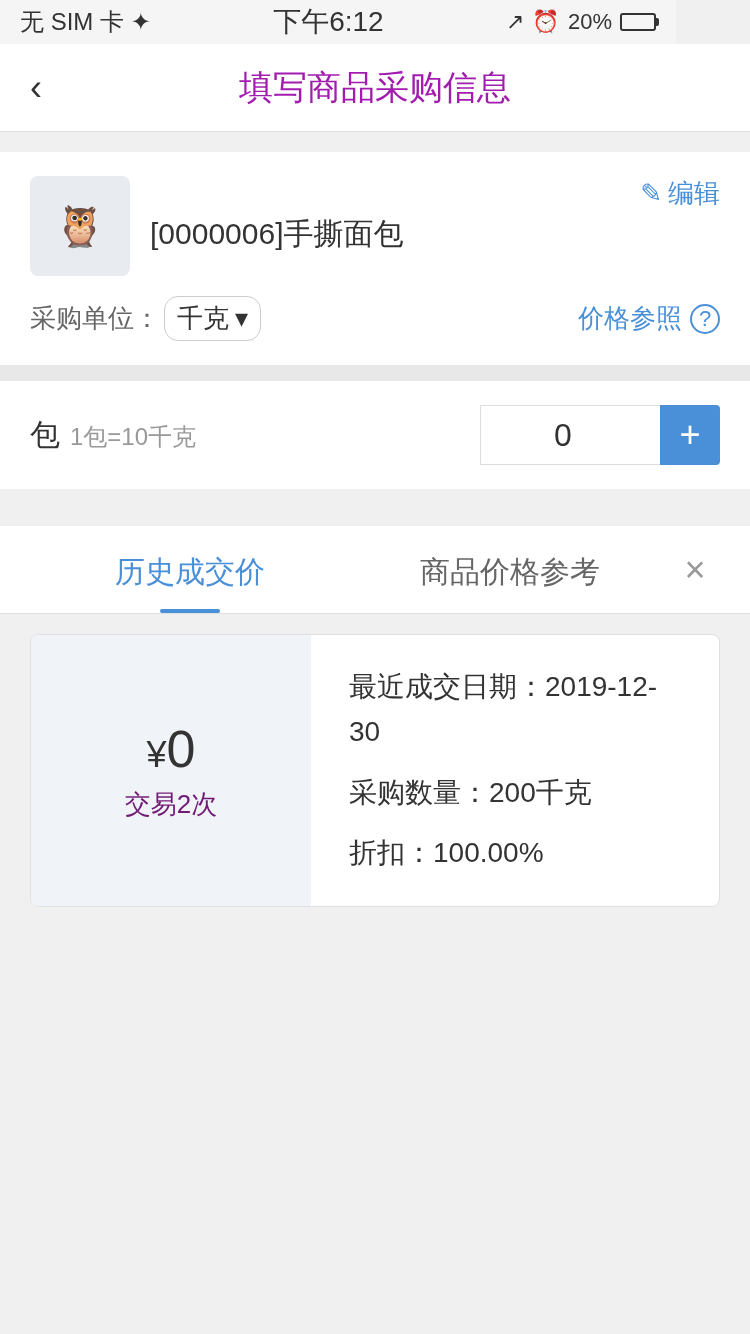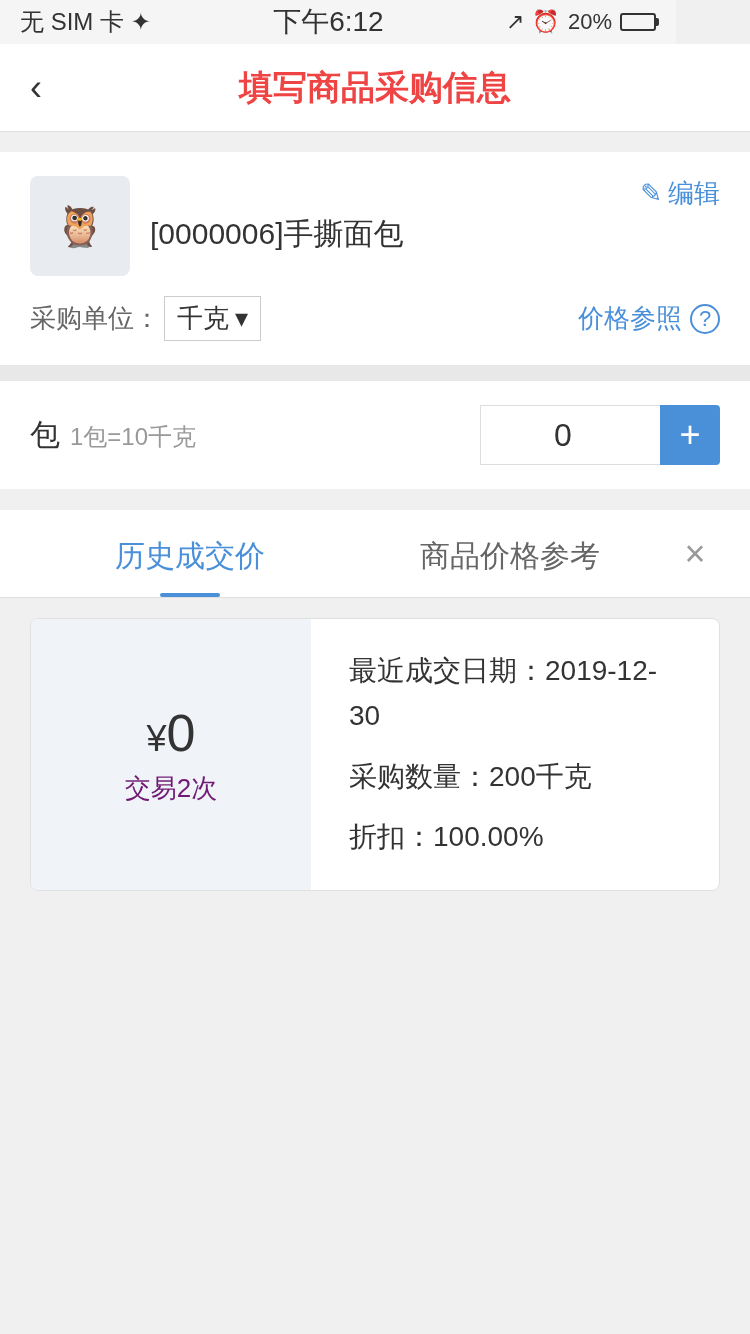"填写商品采购信息" .nav-title { color: #ef4444 -> #a21caf; font-weight: 700 -> 400 }
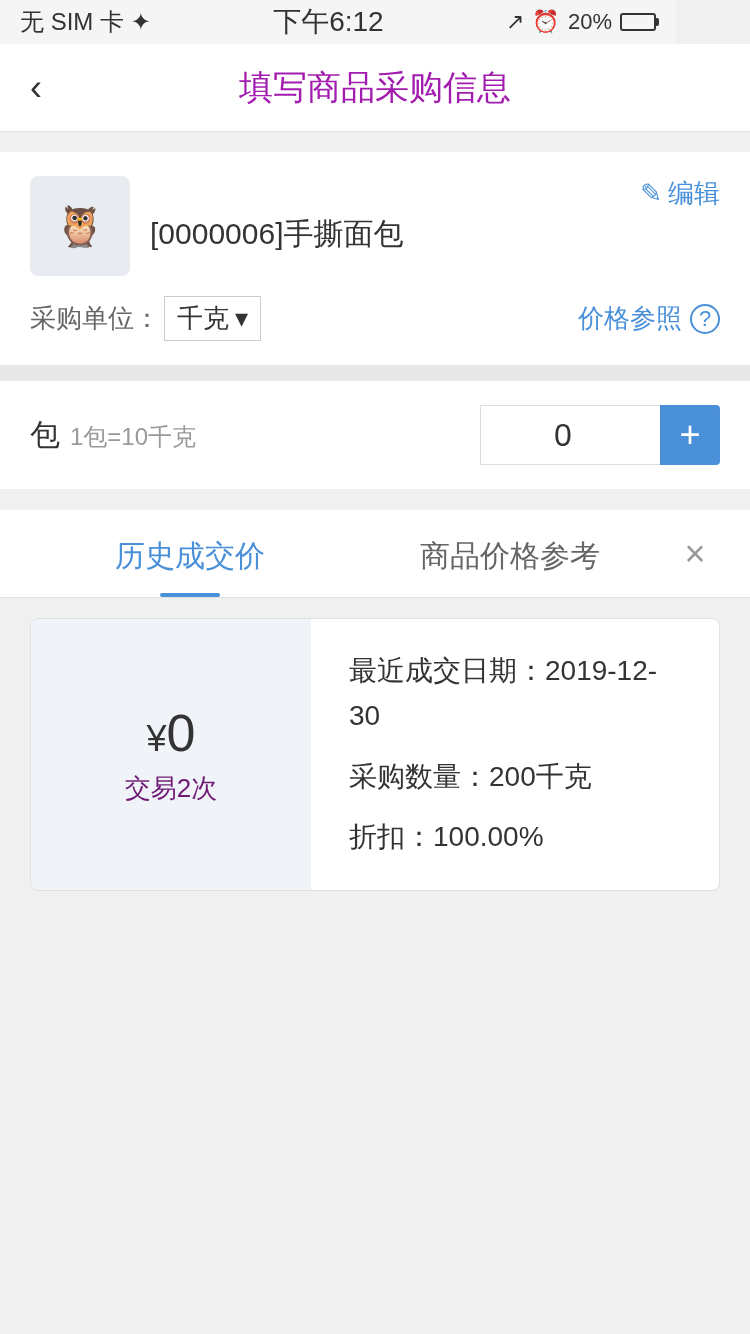"千克" .unit-select { border-radius: 0 -> 14px }
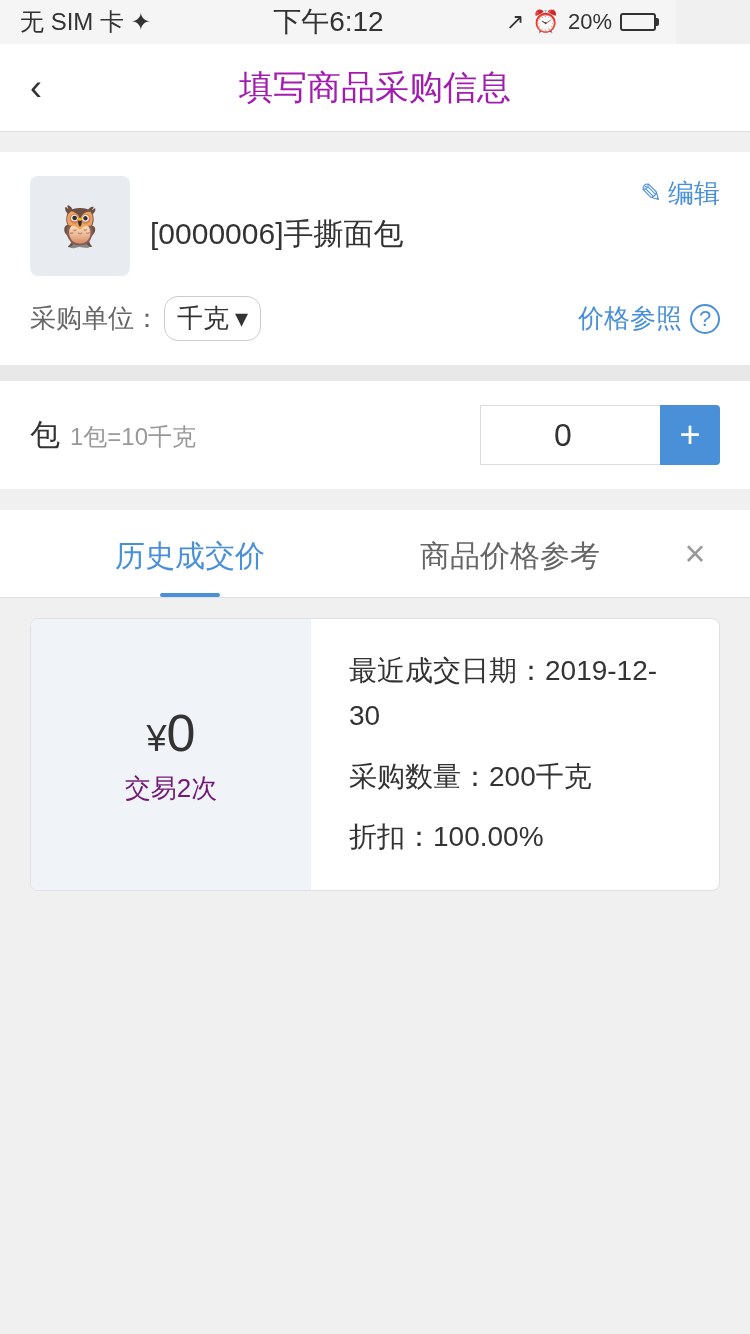"历史成交价" .tabs-bar { margin-top: 20px -> 36px }
